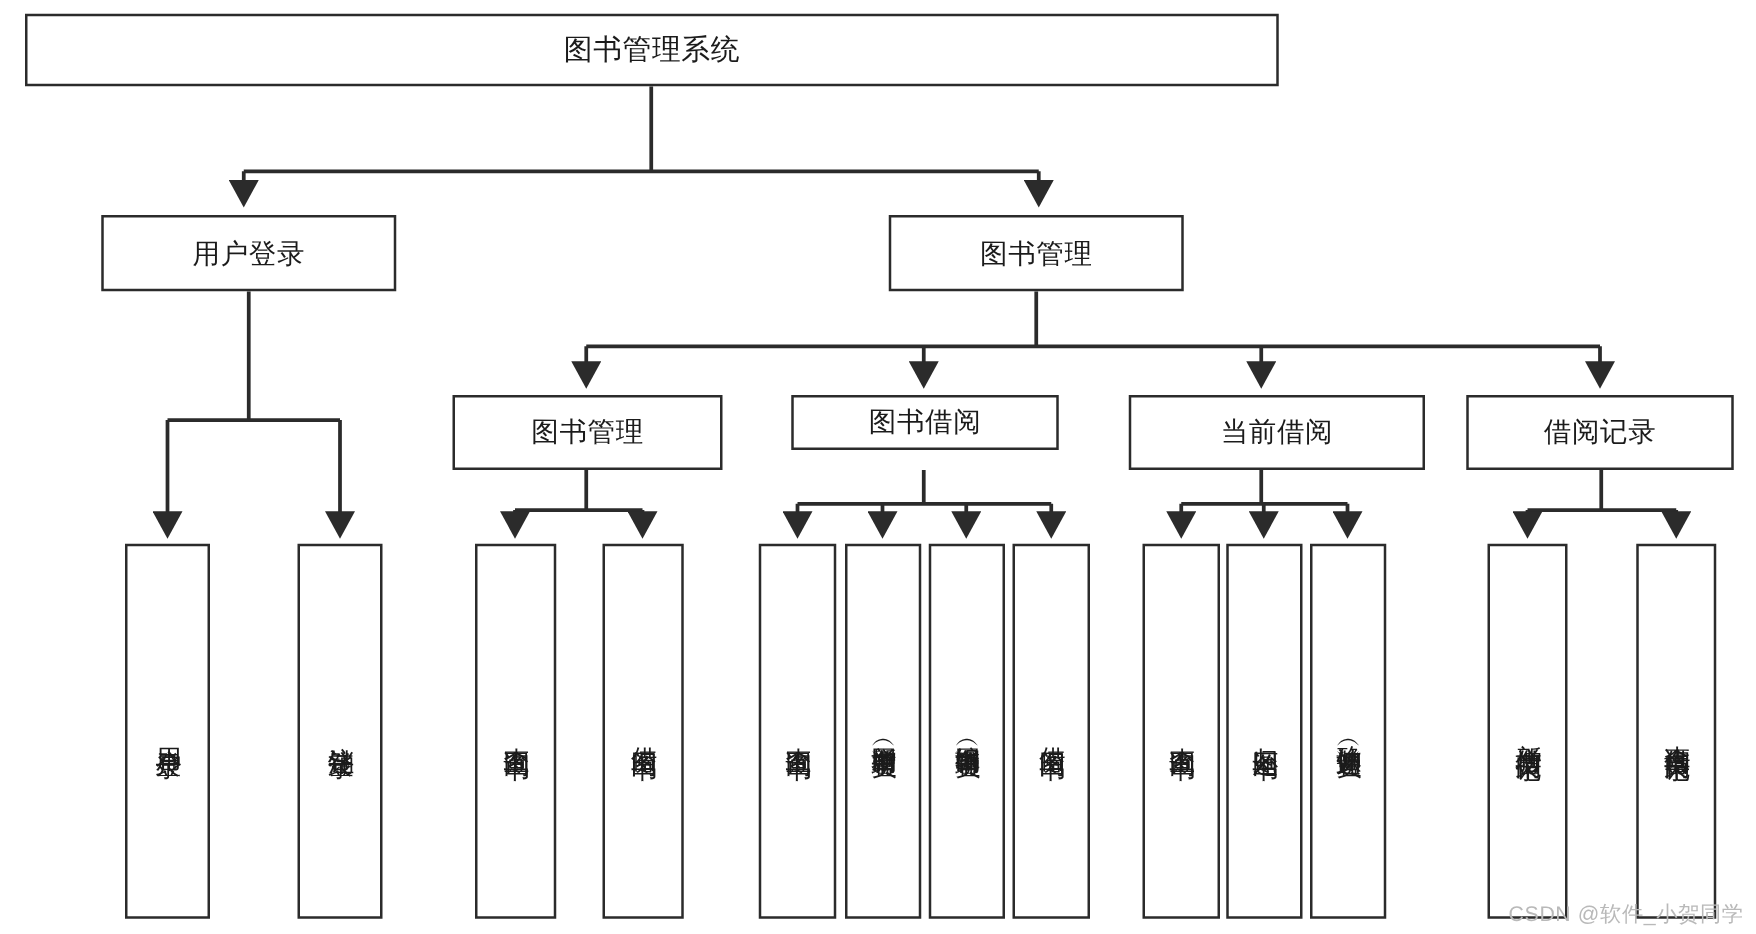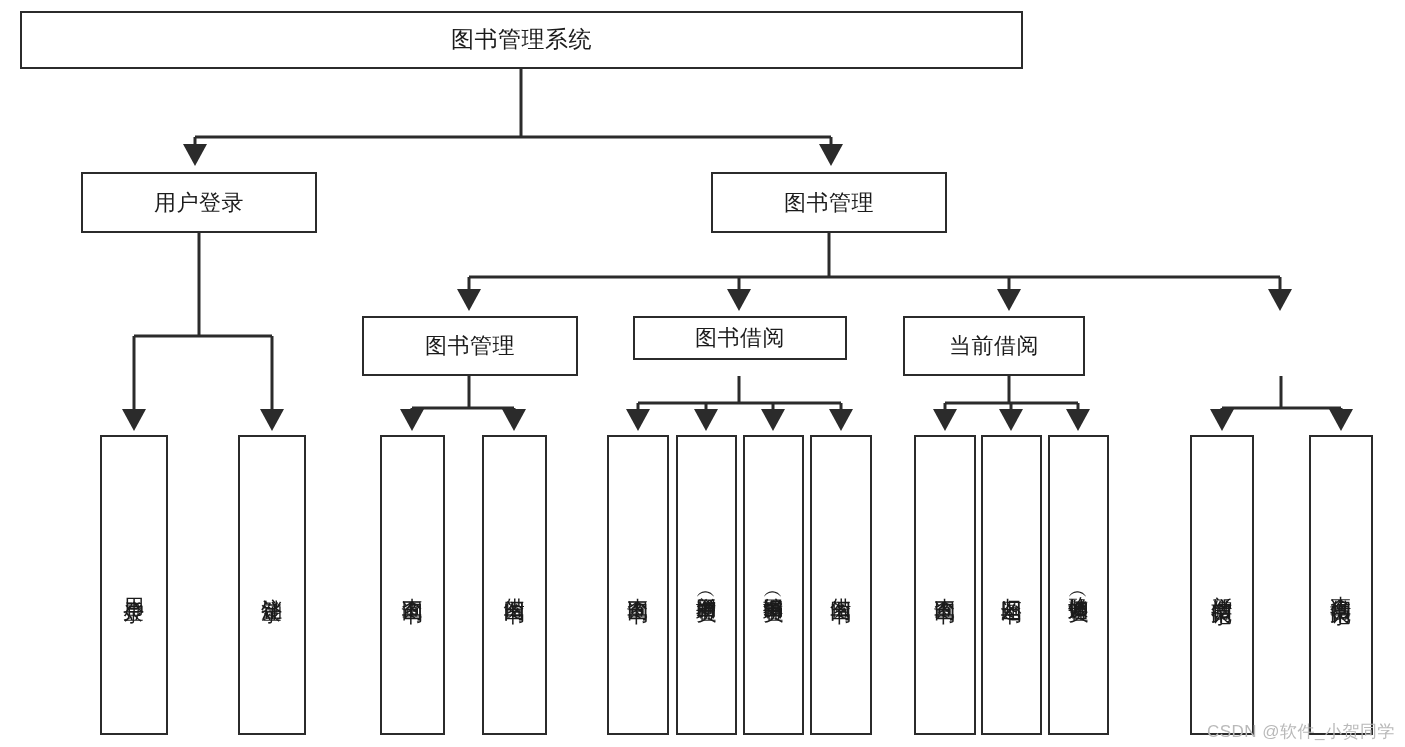"当前借阅" div.node { width: 182px -> 237px }
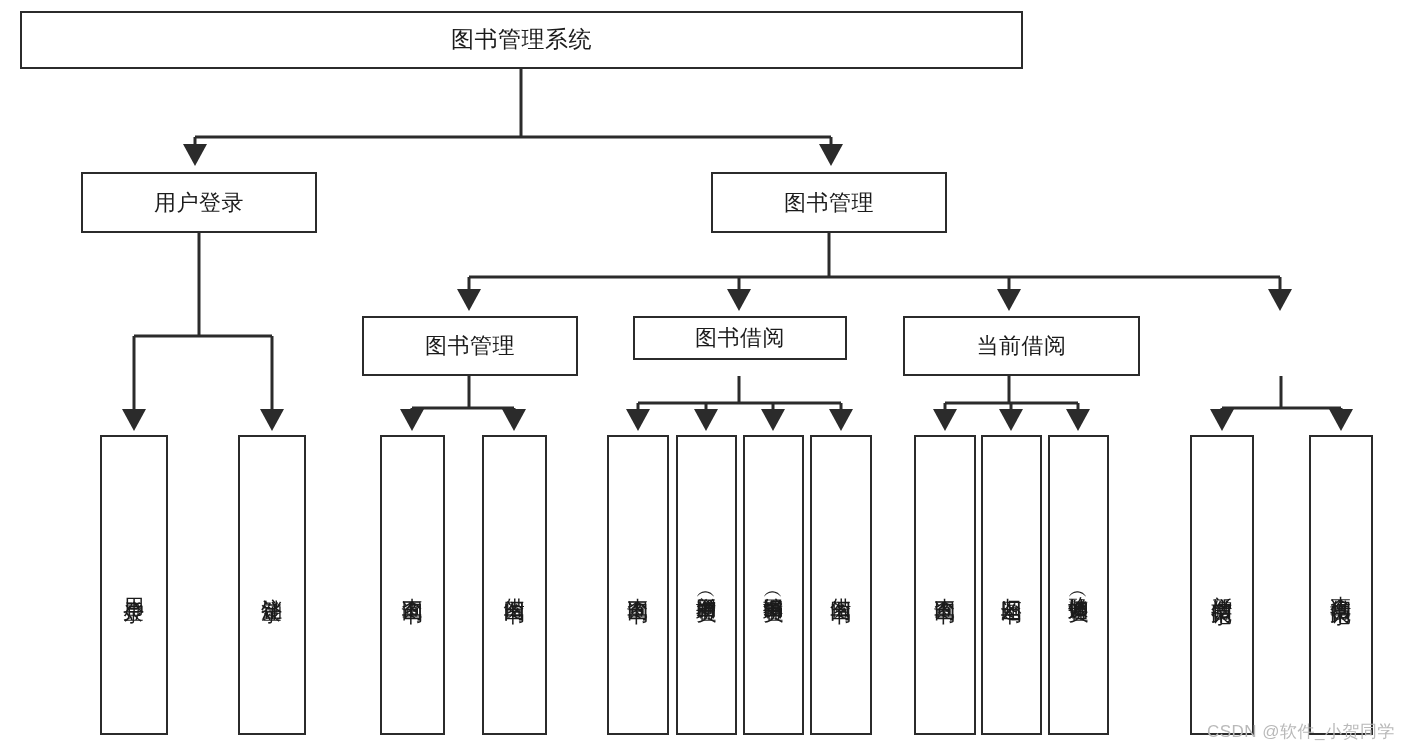"借阅记录" div.node { html: none -> <div> <span>借阅记录</span> </div> }
